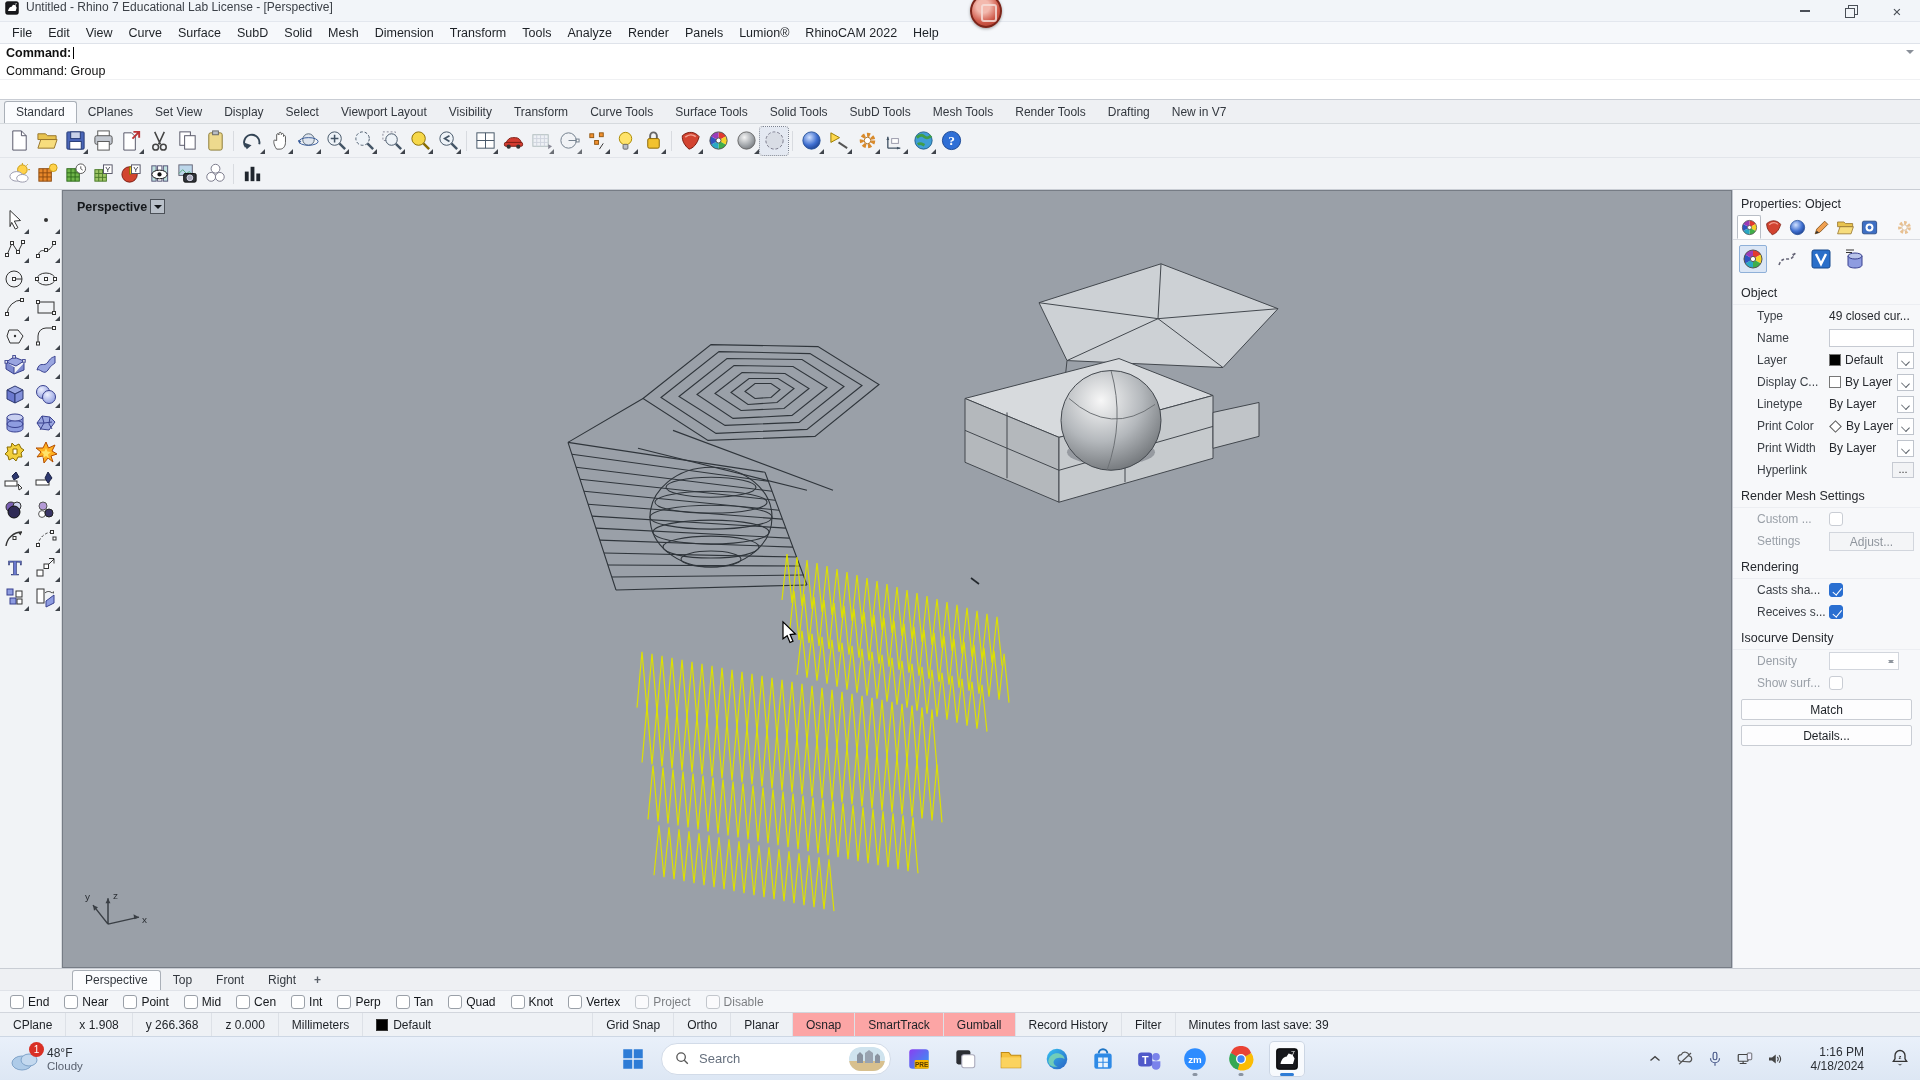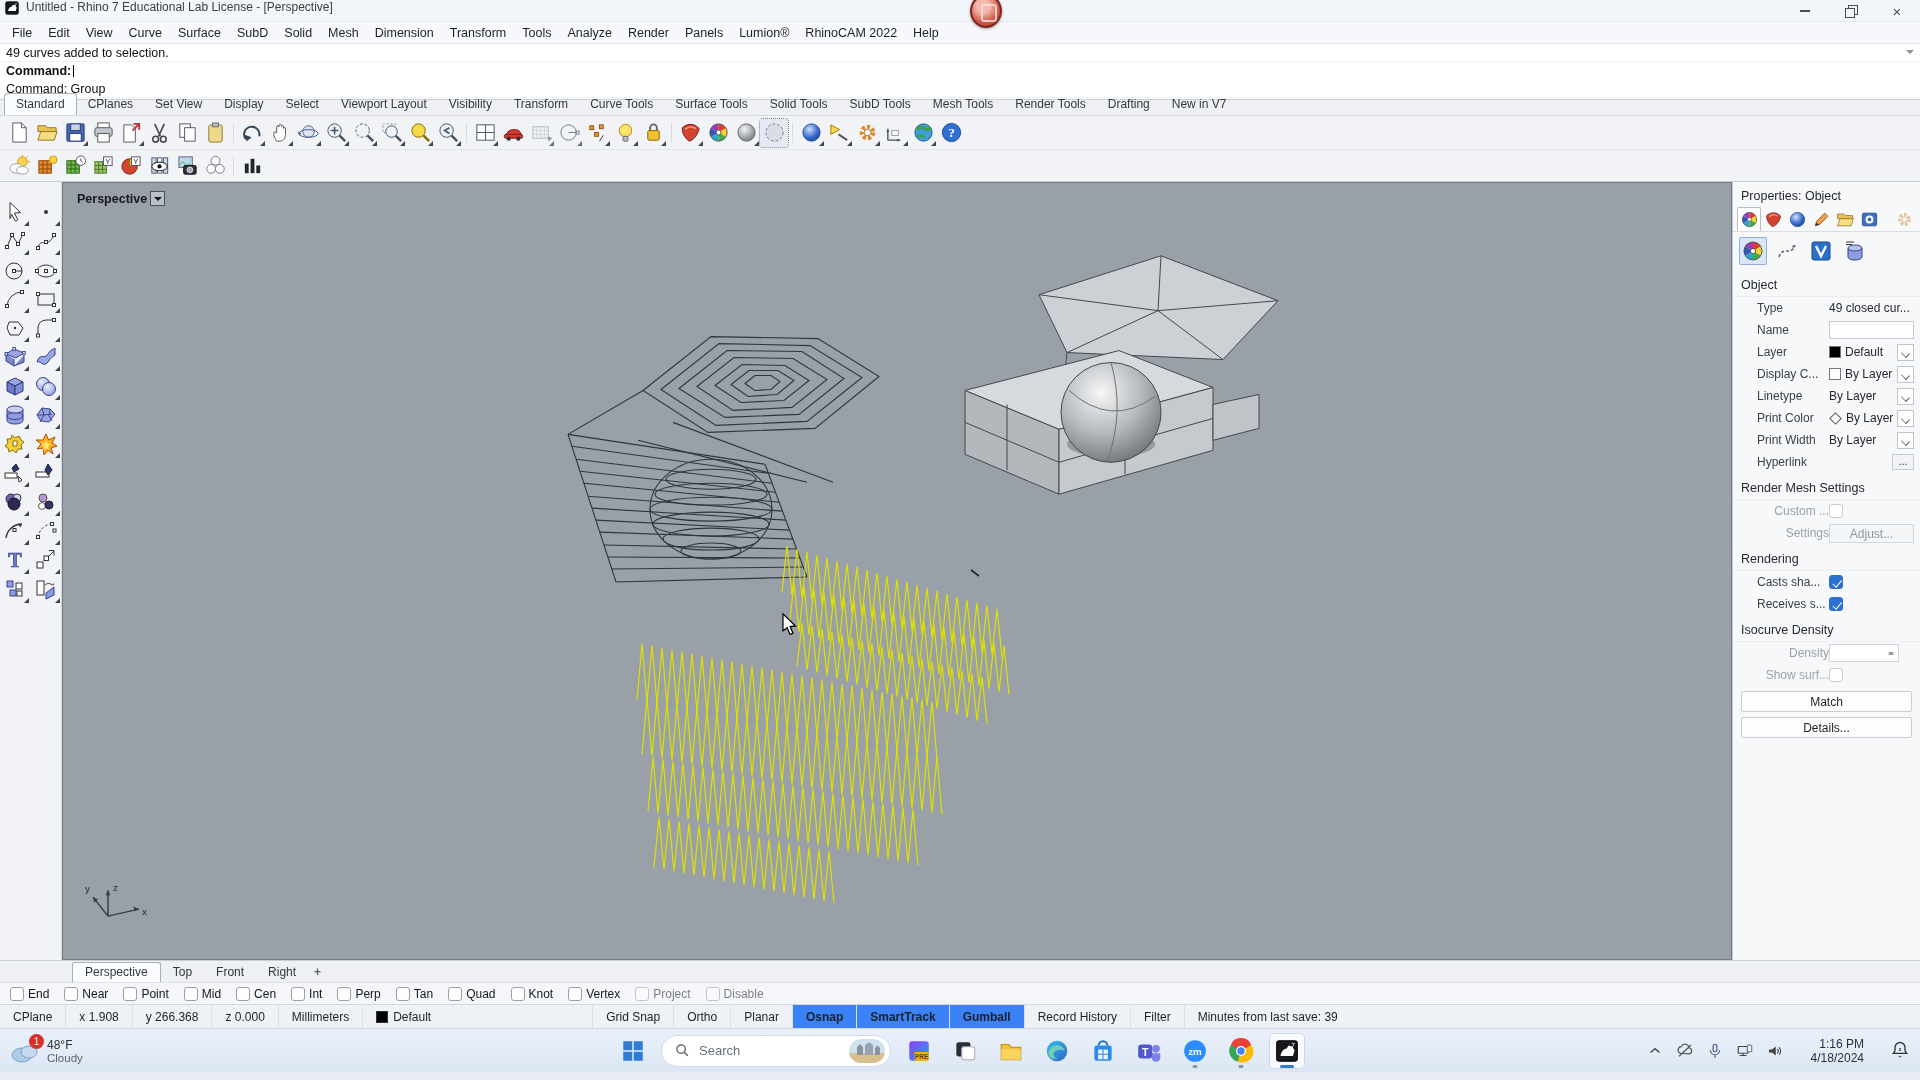"49 curves added to selection." div.cmdline { html: <div>49 curves added to selection.</div> -> none }
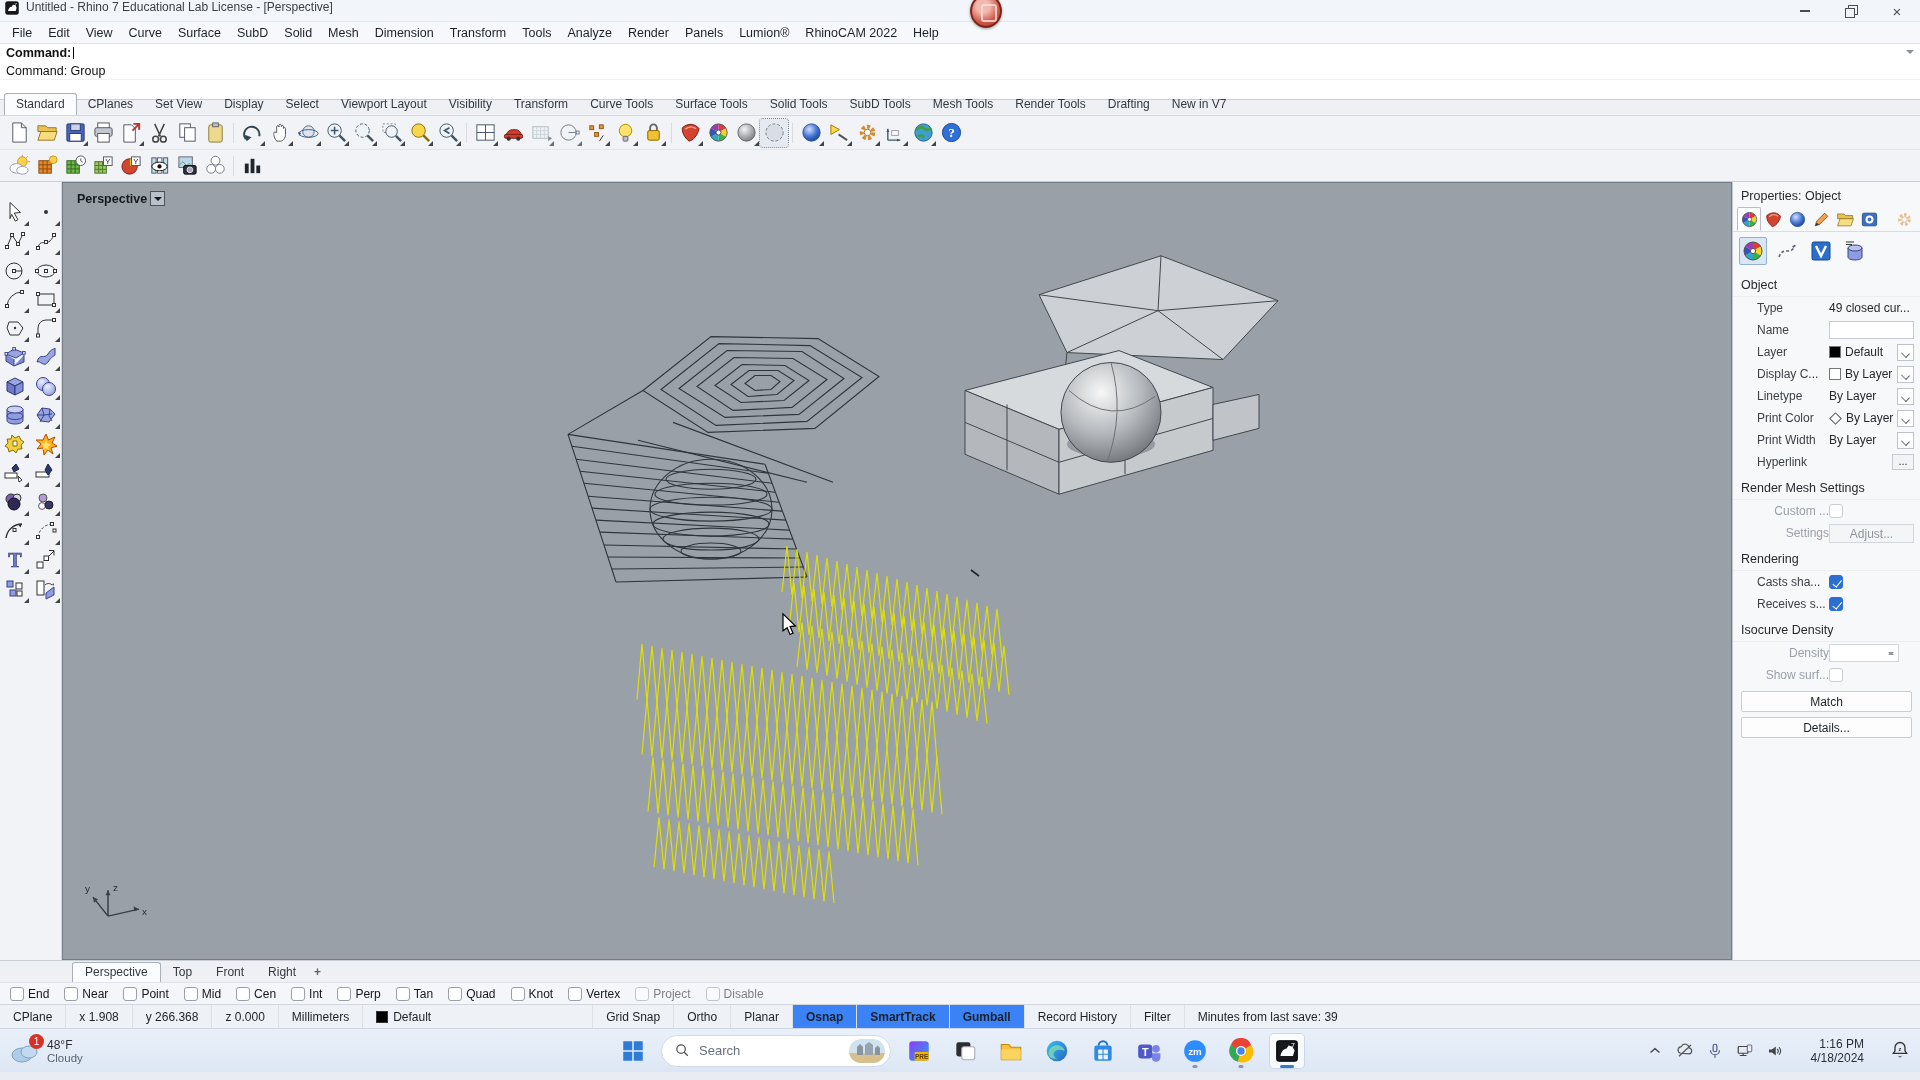"Standard" .tabrow { height: 16px -> 24px }
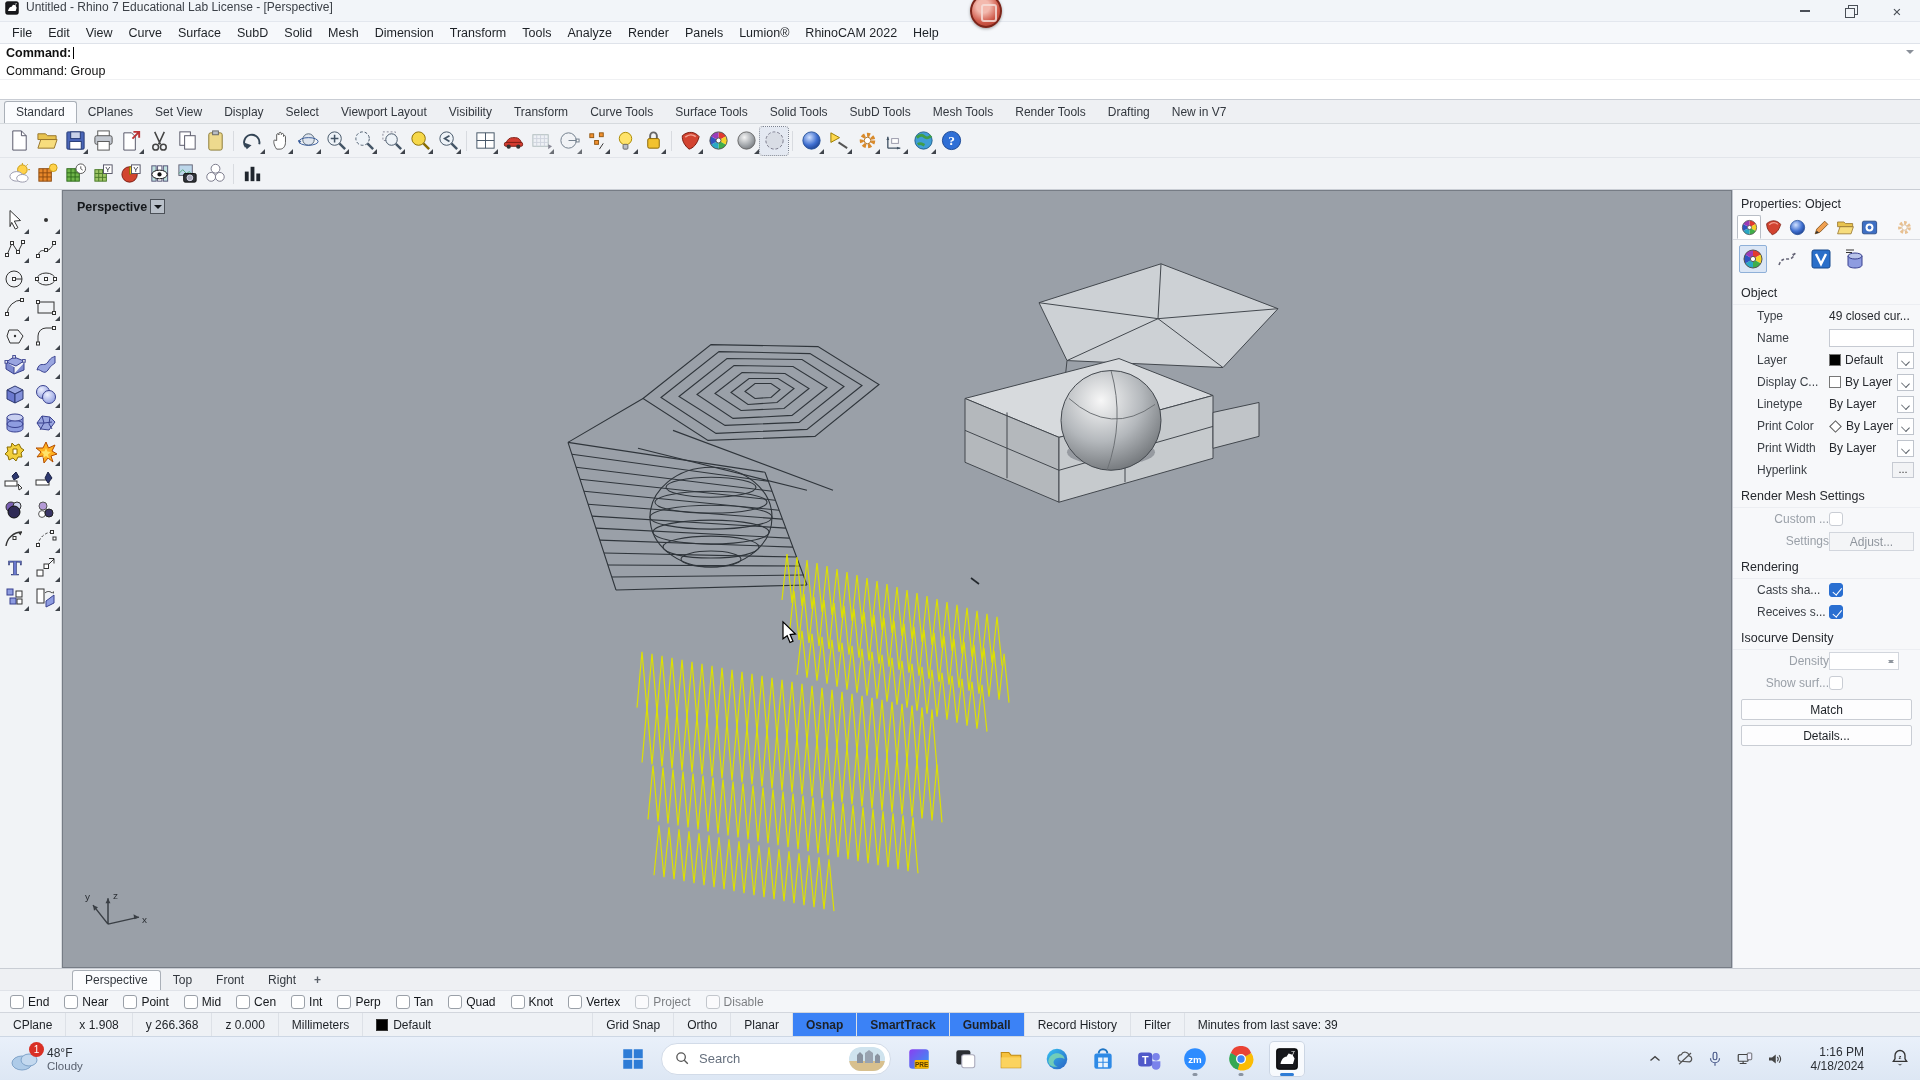"Custom ..." .prow .lbl.dim2 { text-align: right -> none }
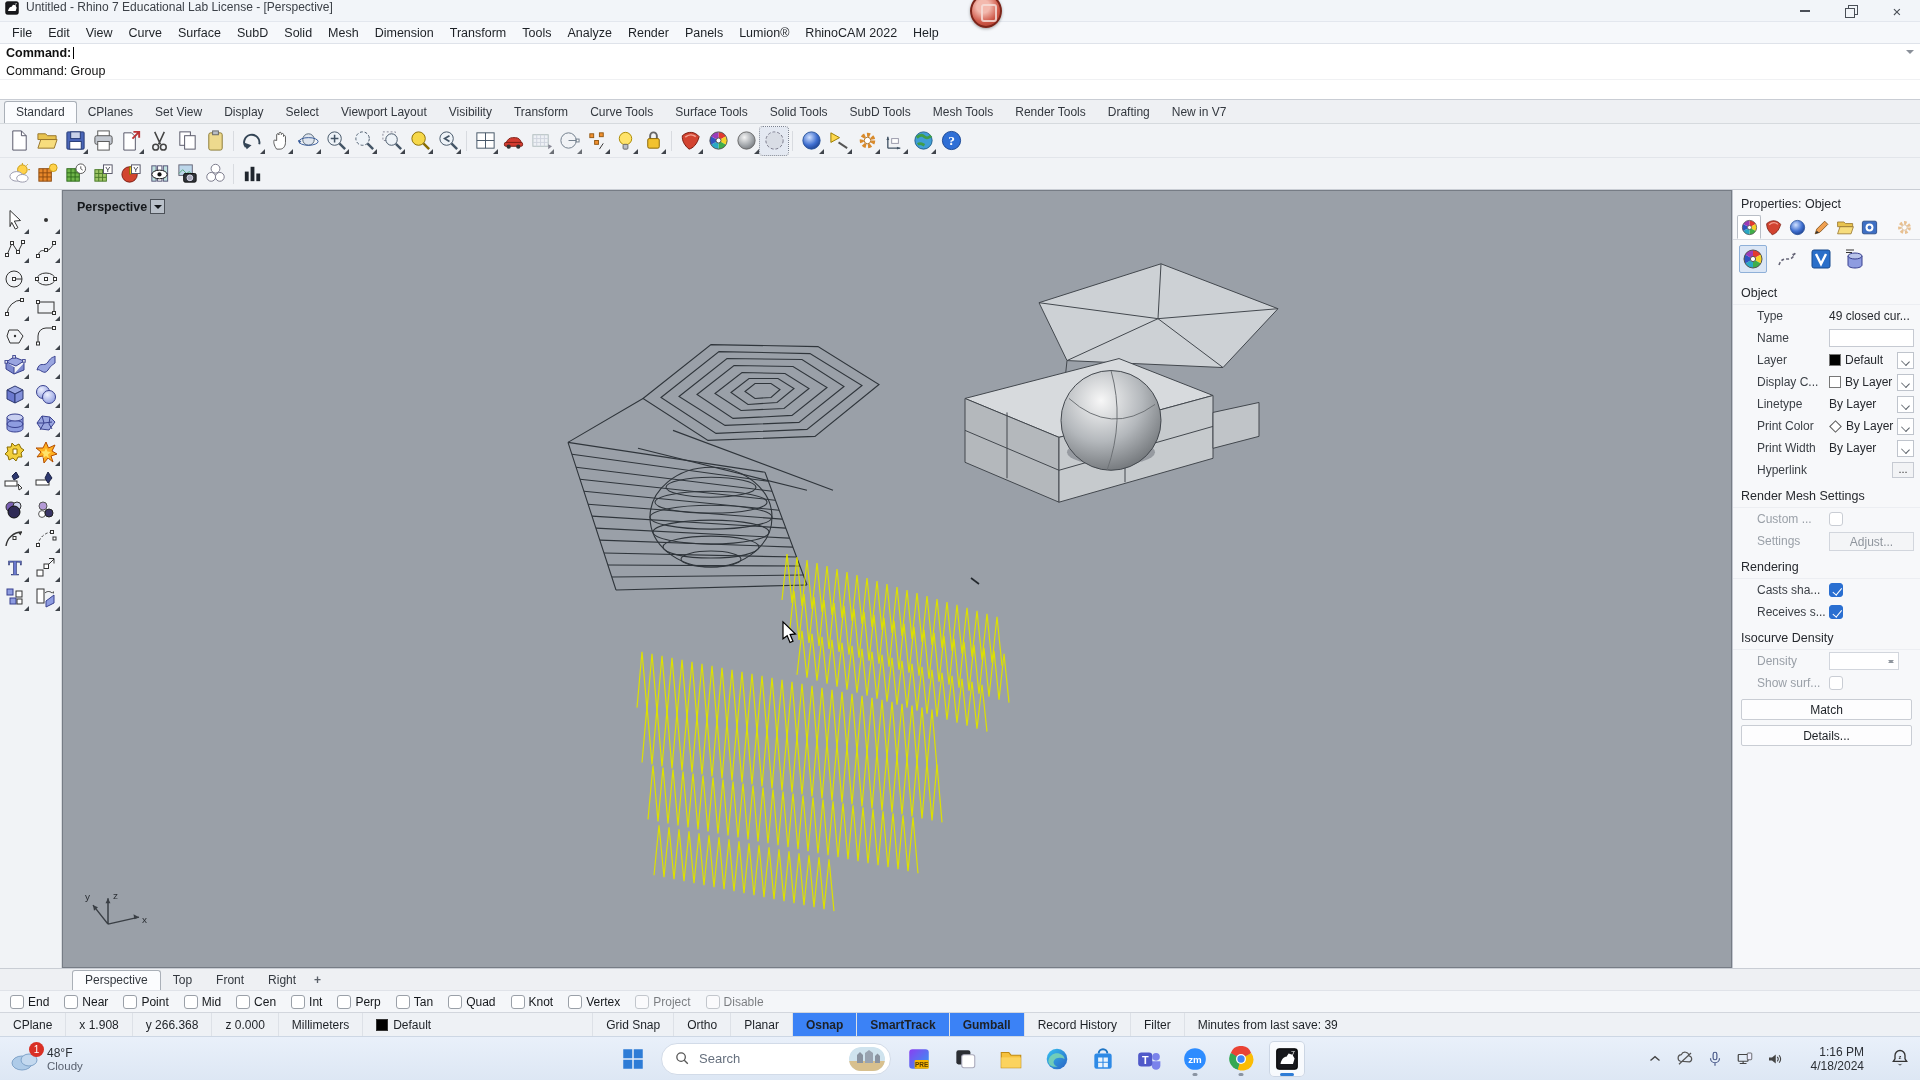"Osnap" .scell.bold { background: #3b82f6 -> #fca5a5; font-weight: bold -> normal }
